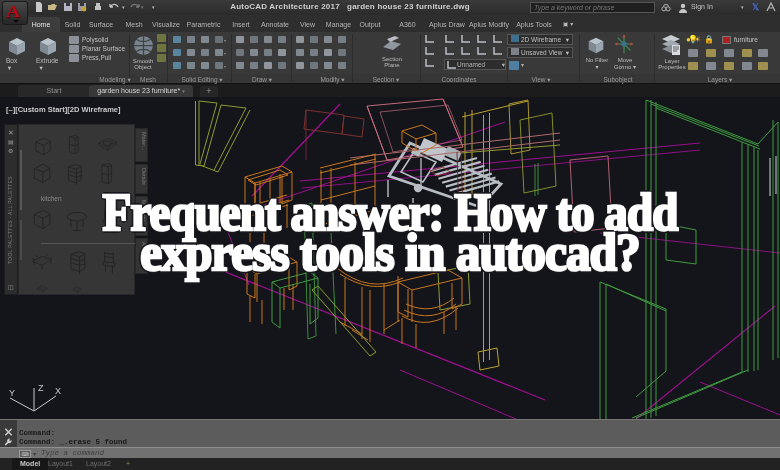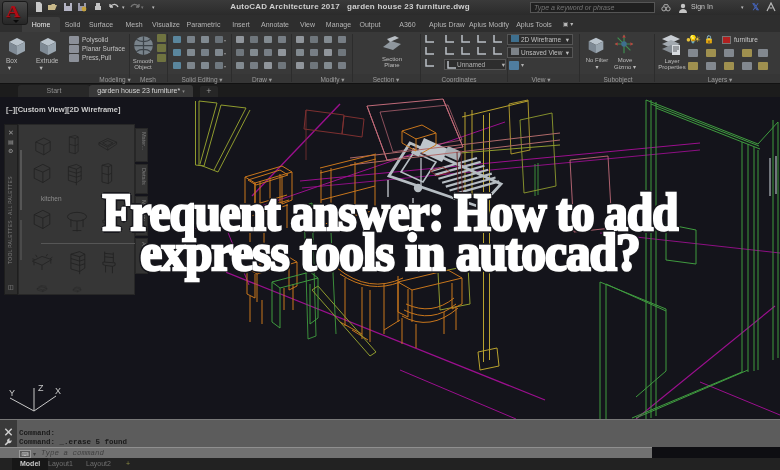"[–][Custom View][2D Wireframe]" div { text: View -> Start }
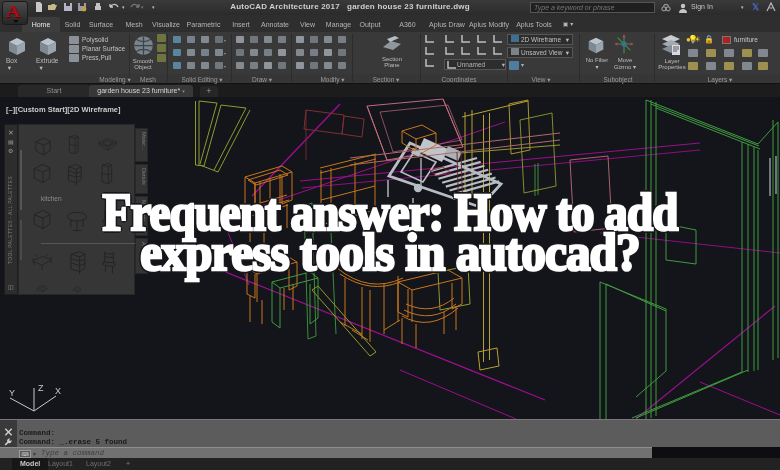"Type a command" #cmdinput { width: 652px -> 780px }
